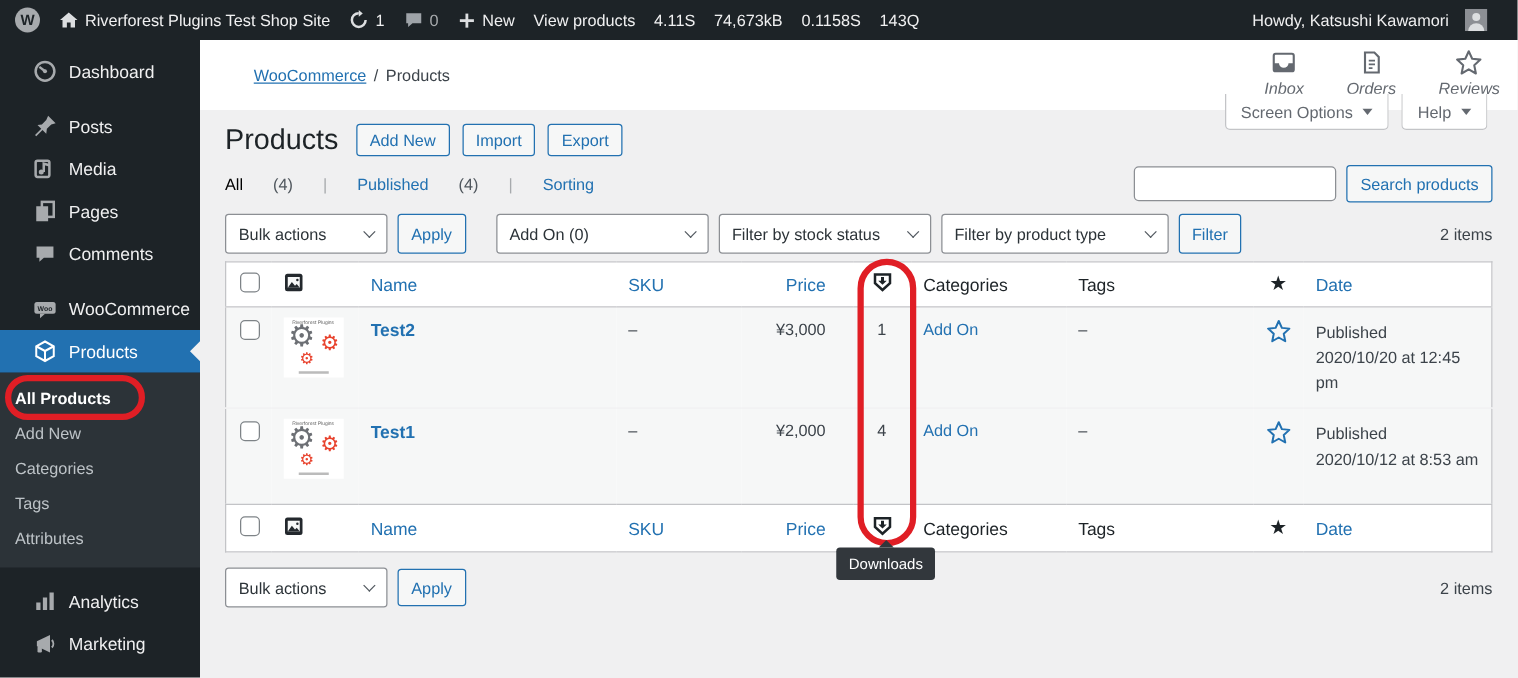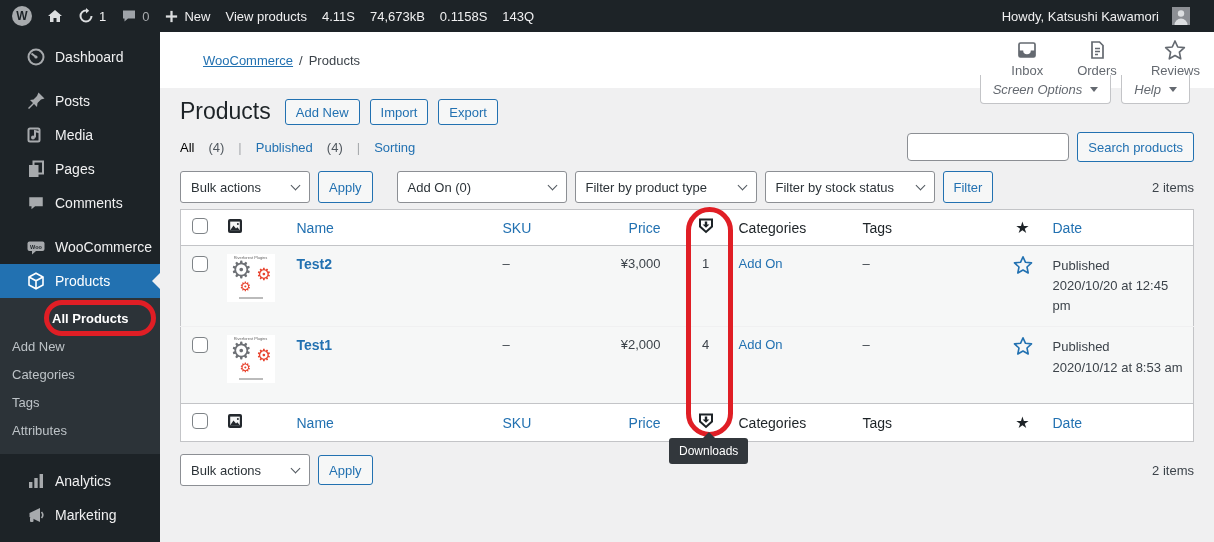"Riverforest Plugins Test Shop Site" span { html: none -> <span>Riverforest Plugins Test Shop Site</span> }
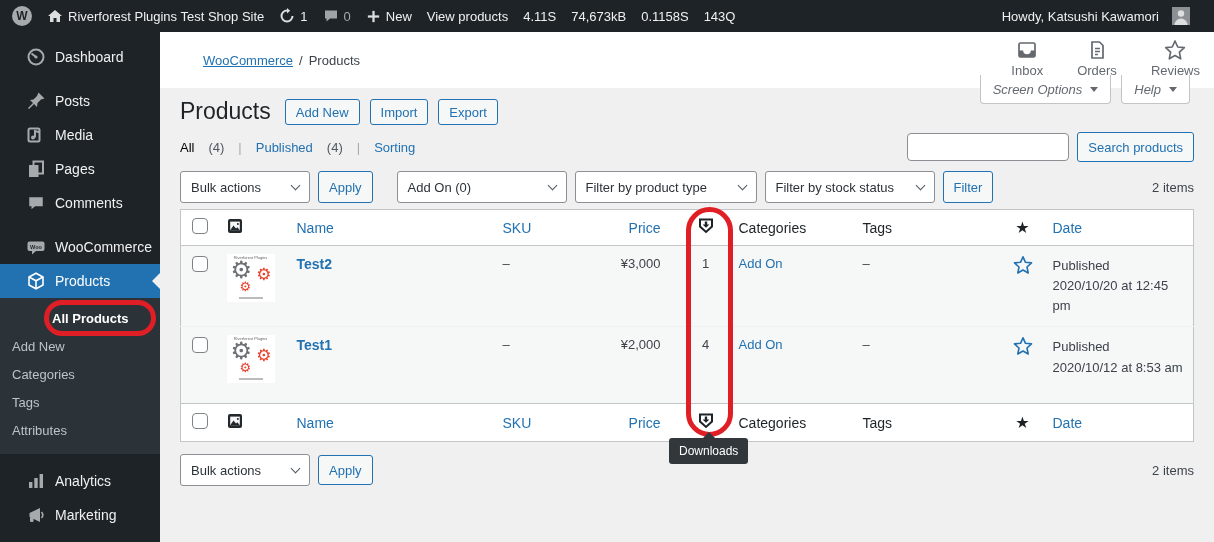"Inbox" .act-item { font-style: none -> italic }
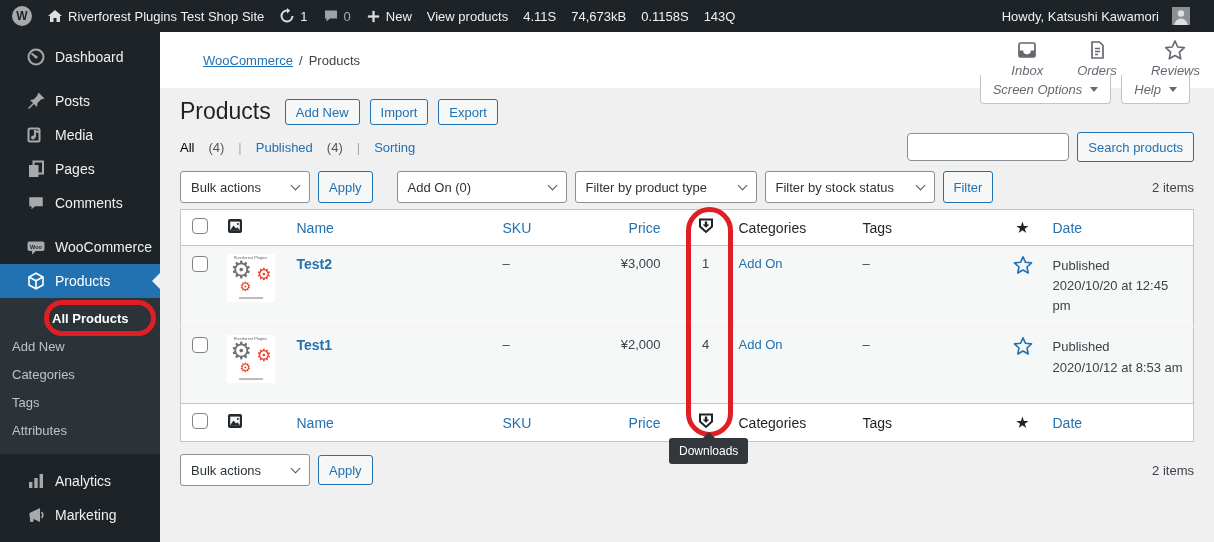"Screen Options" #screen-meta { font-style: italic -> none }
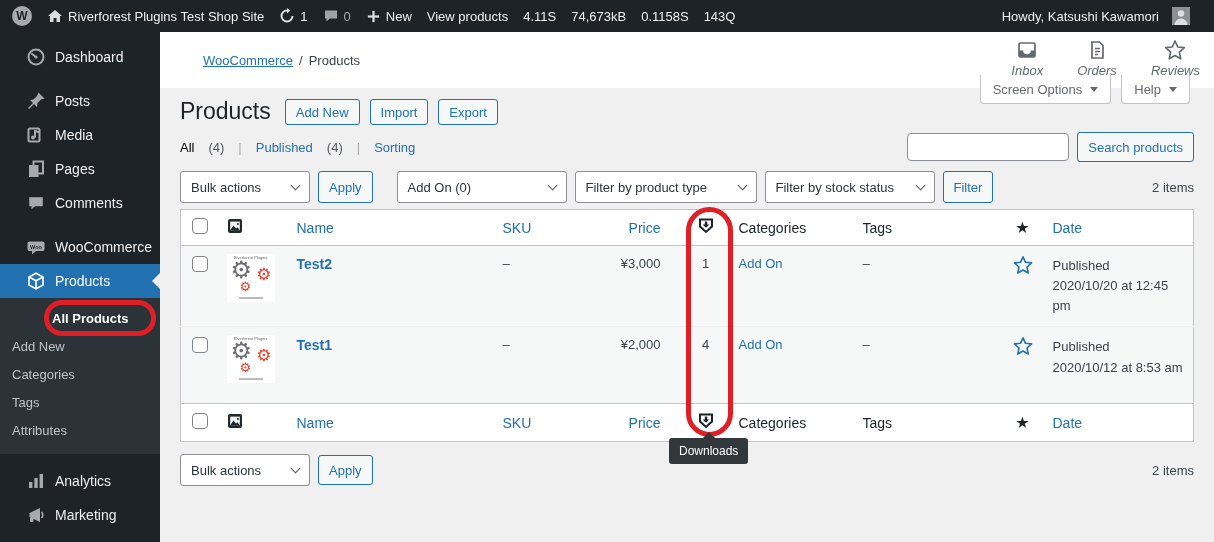"All" .views { gap: 14px -> 24px }
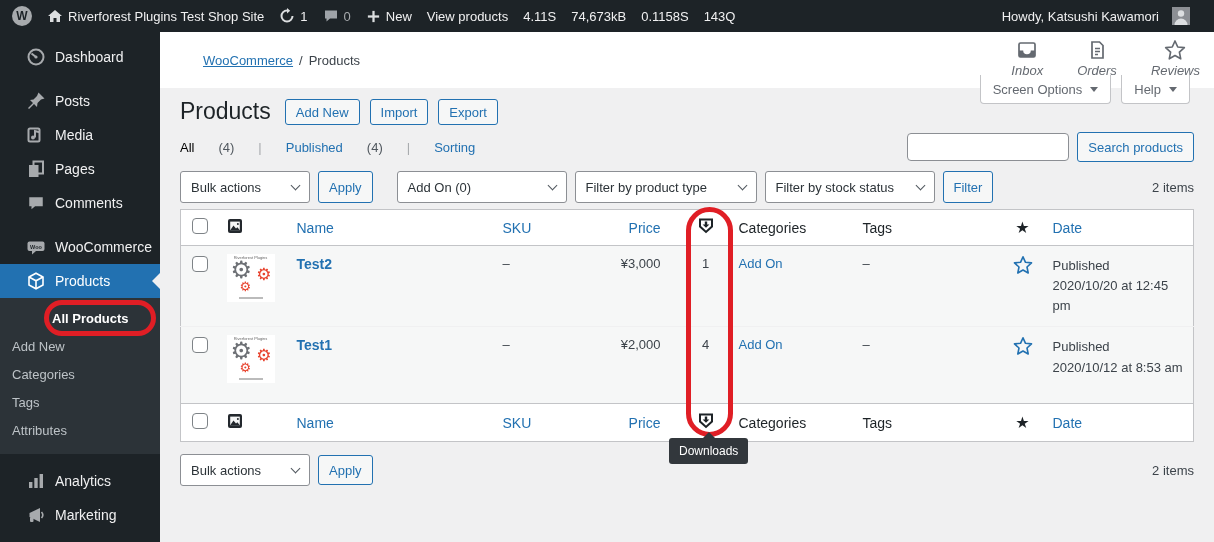"Filter by product type" div.select { order: before "Filter by stock status" -> after "Filter by stock status" }
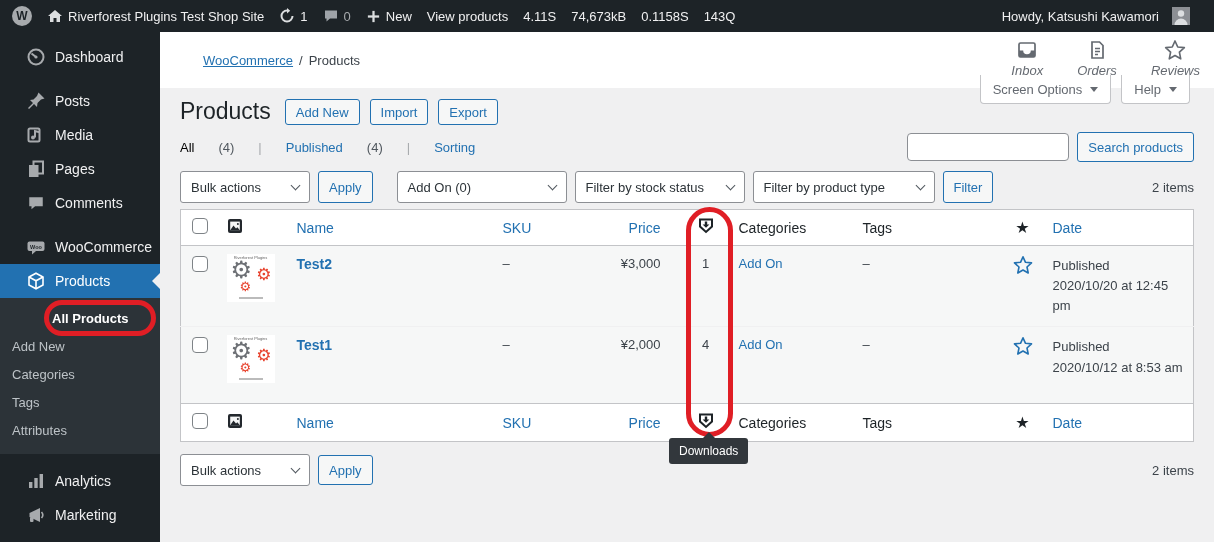"All Products" .submenu-item.current { margin-left: 40px -> none }
